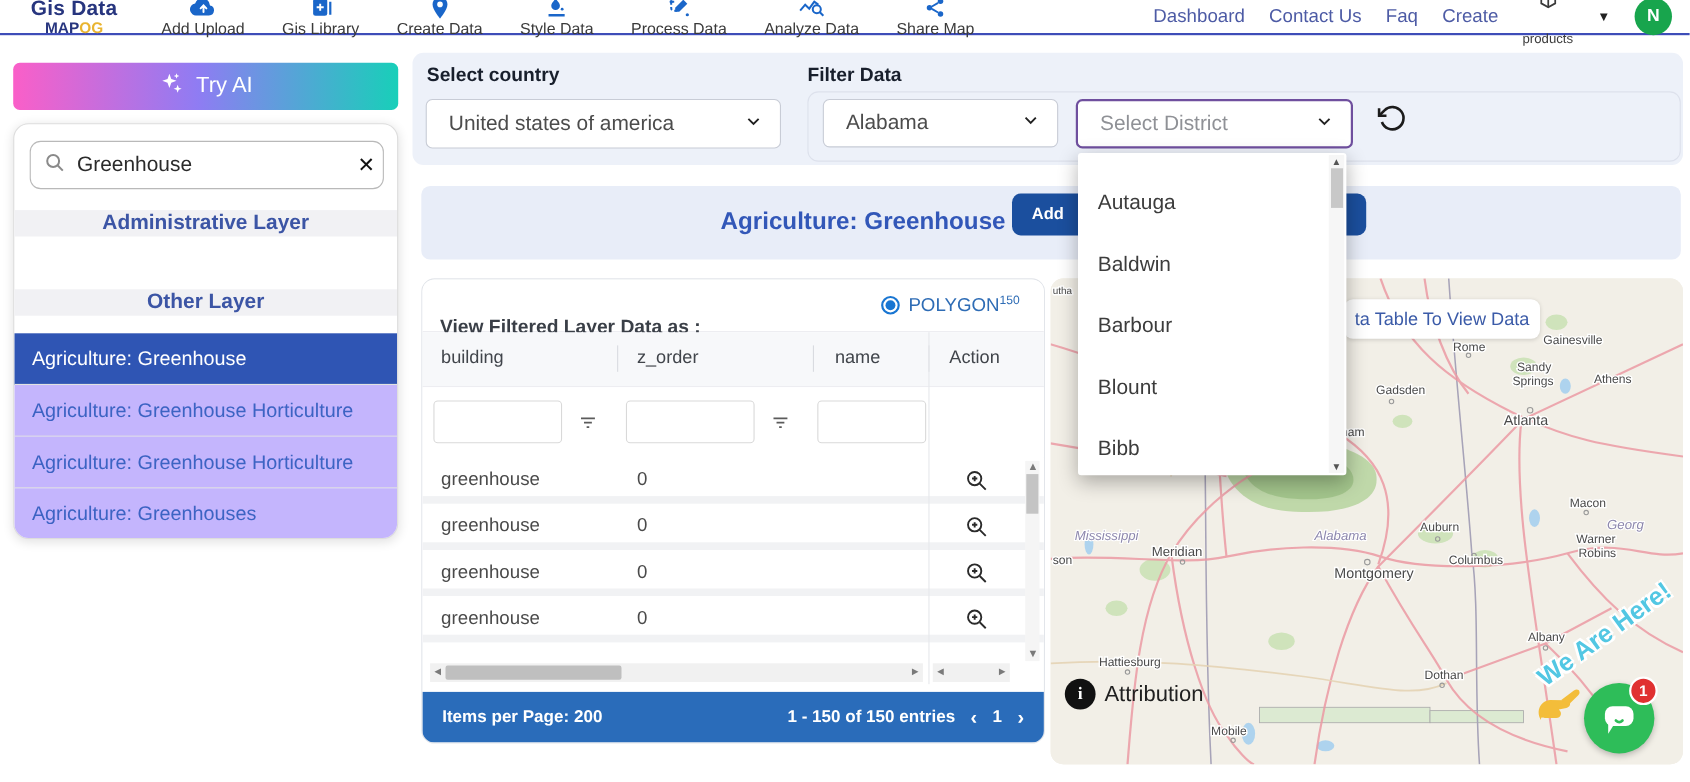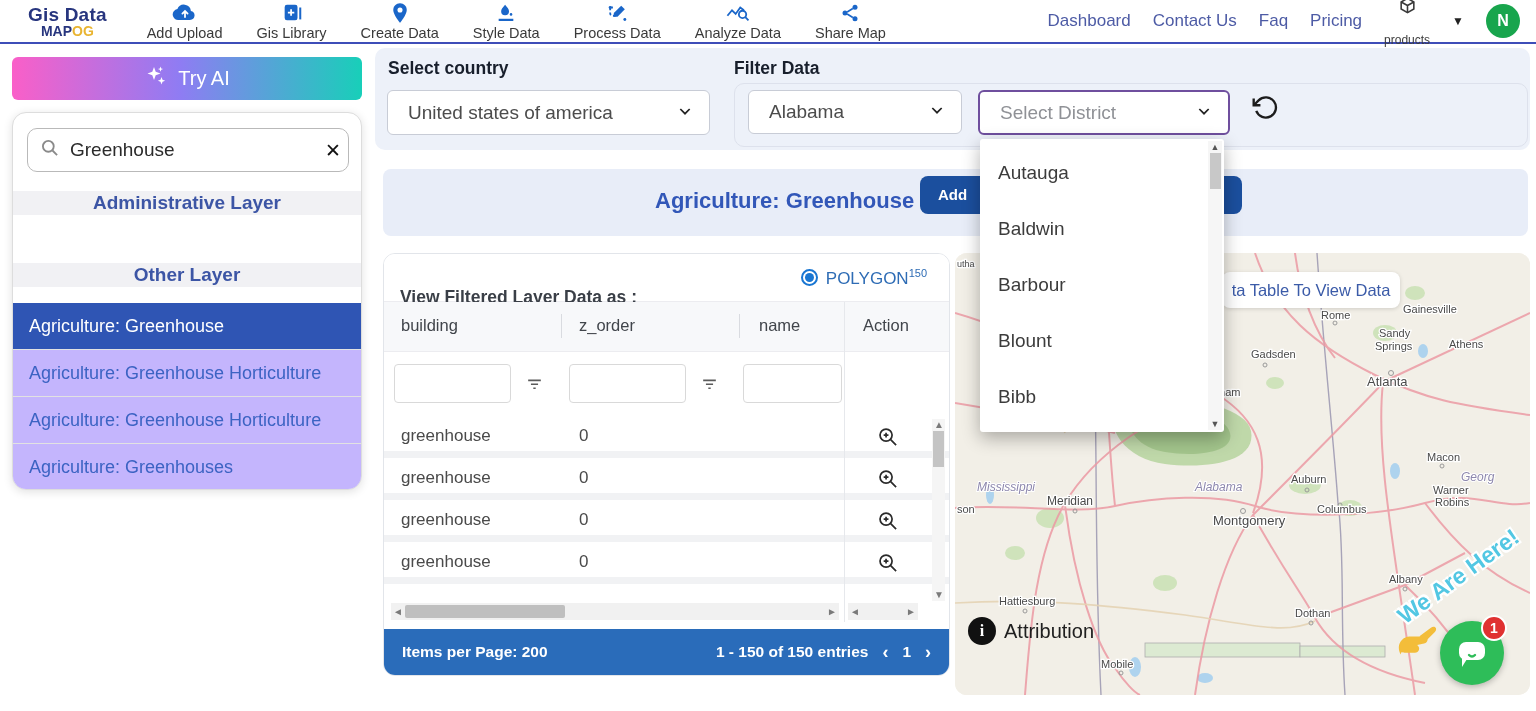"Gis Data" .navbar { height: 44px -> 32px }
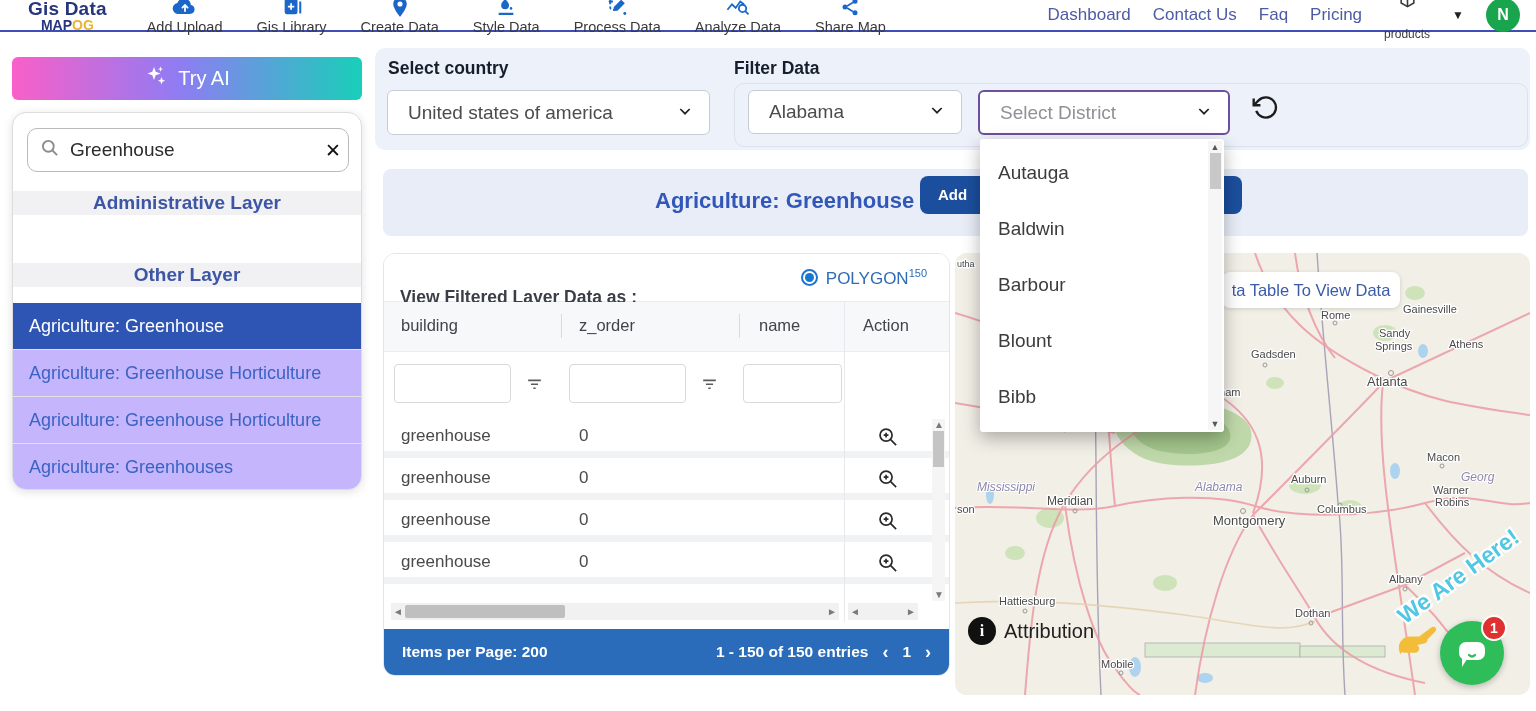"Pricing" span.nav-link { text: Pricing -> Create }
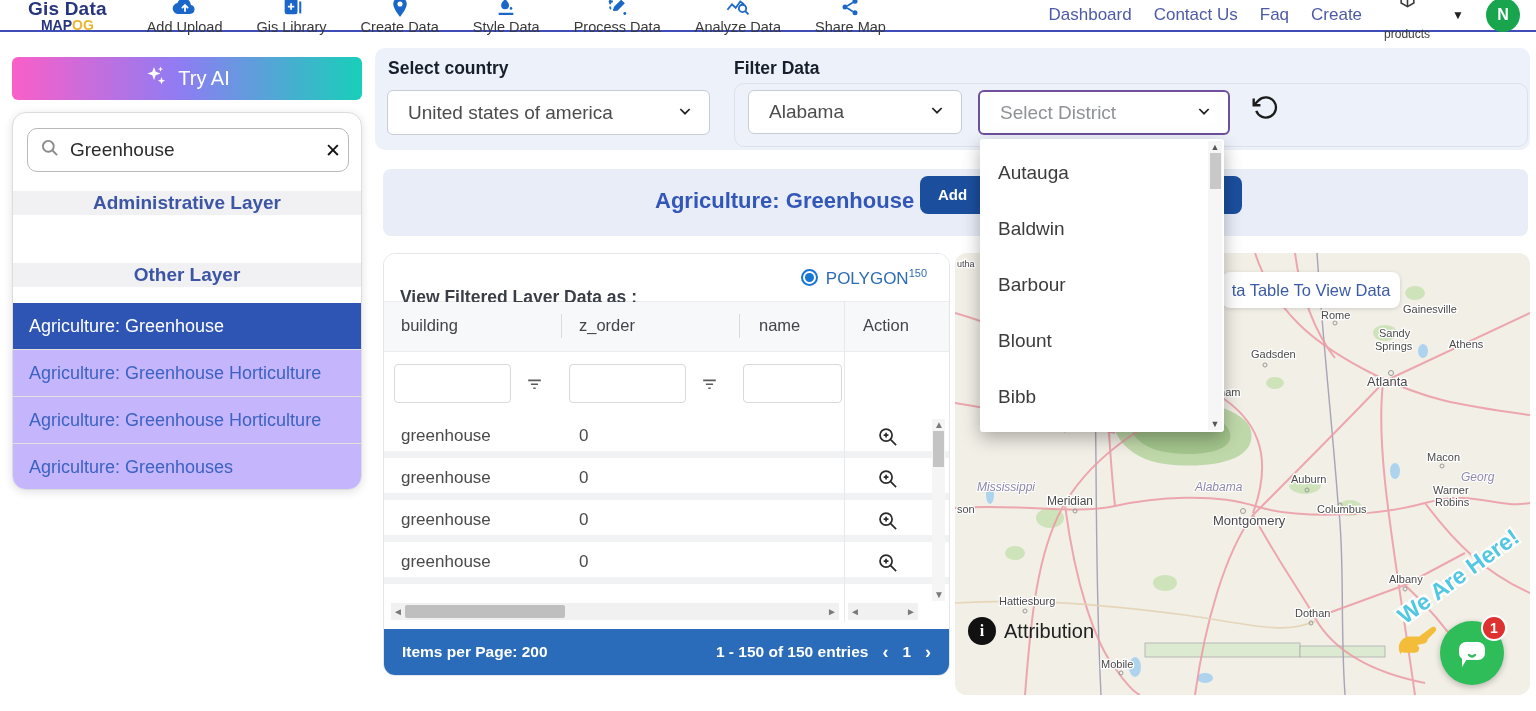"Autauga" div { padding-top: 6px -> 18px }
